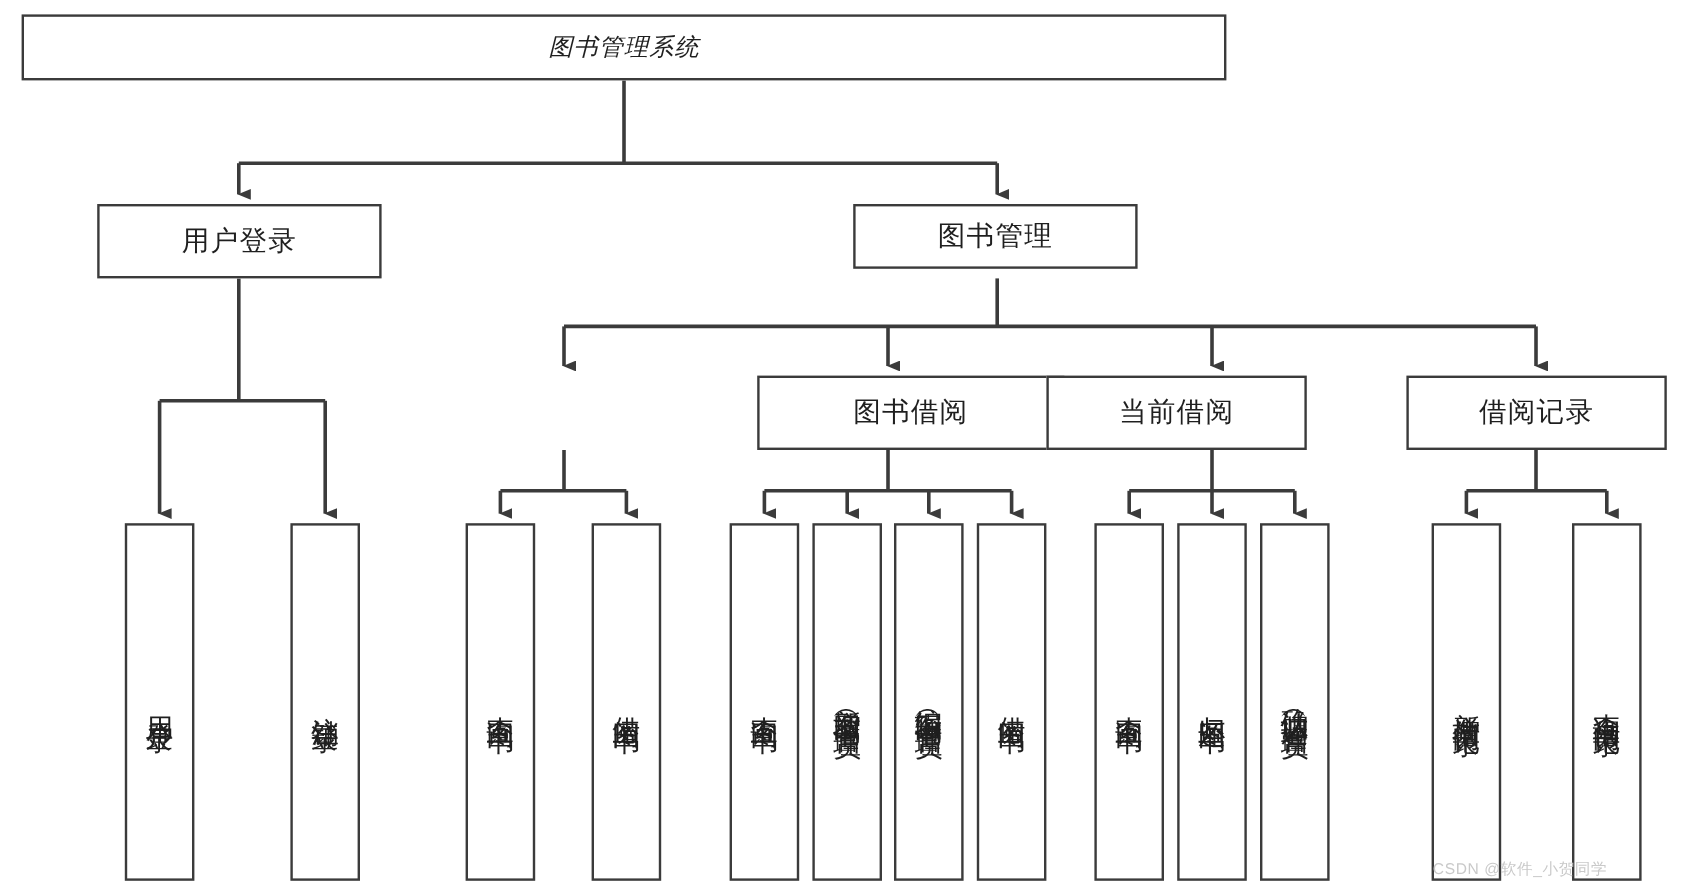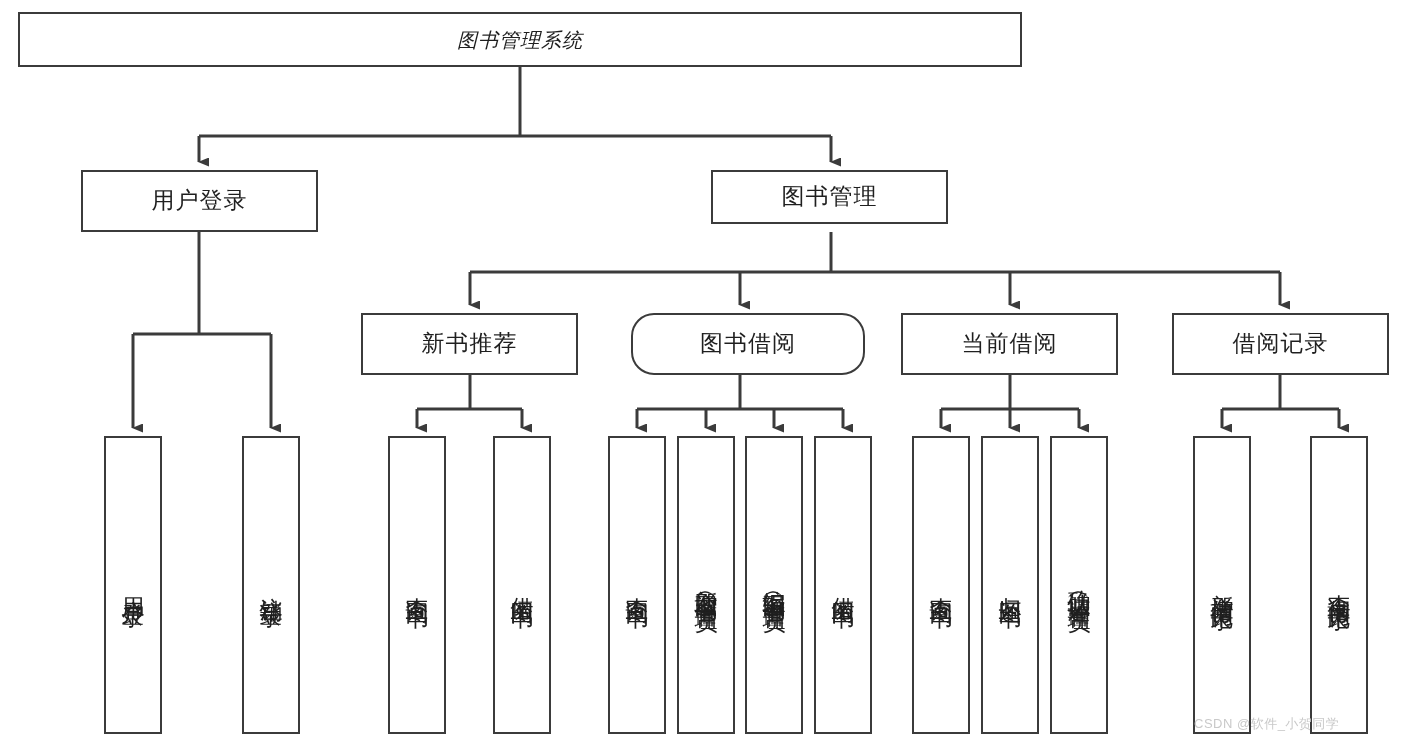"新书推荐" div.node { html: <div>新书推荐</div> -> none }
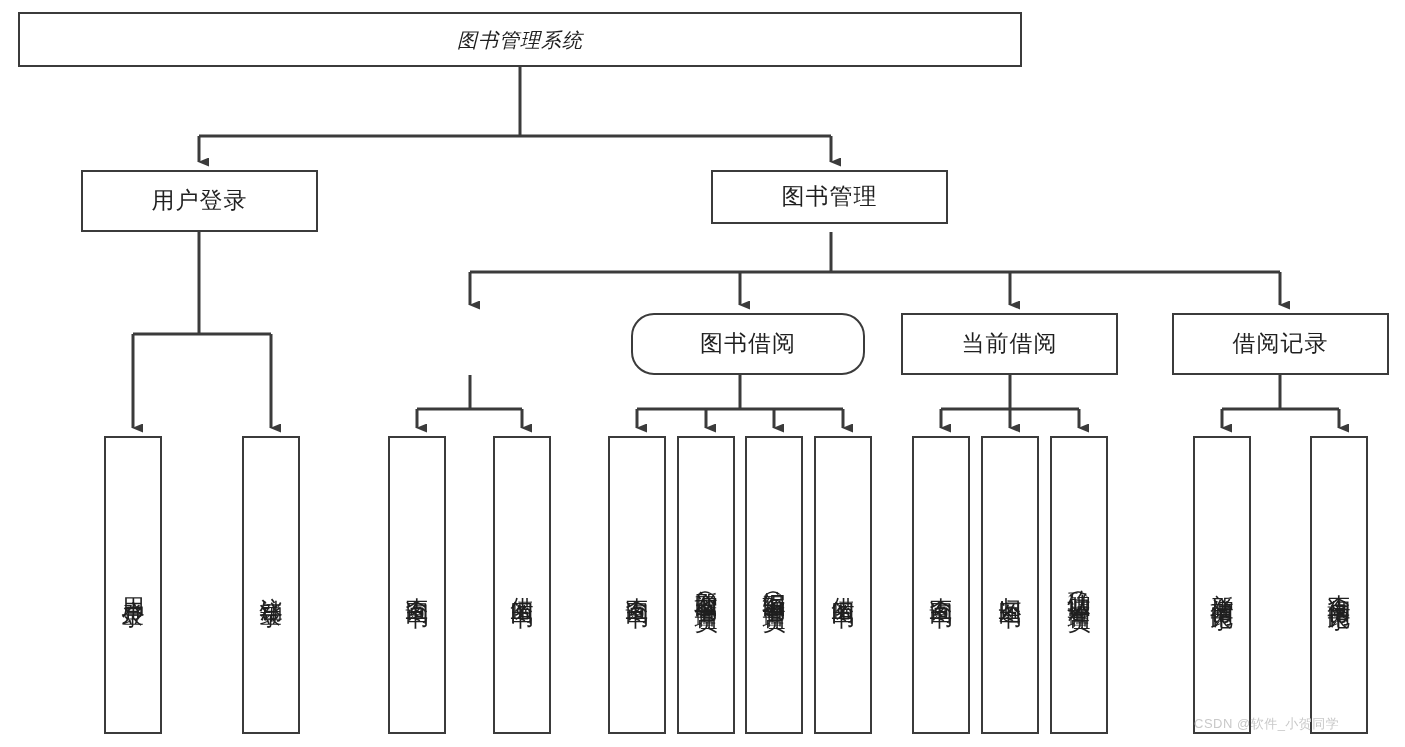"图书借阅" div.node { border-radius: 23px -> none; width: 234px -> 256px }
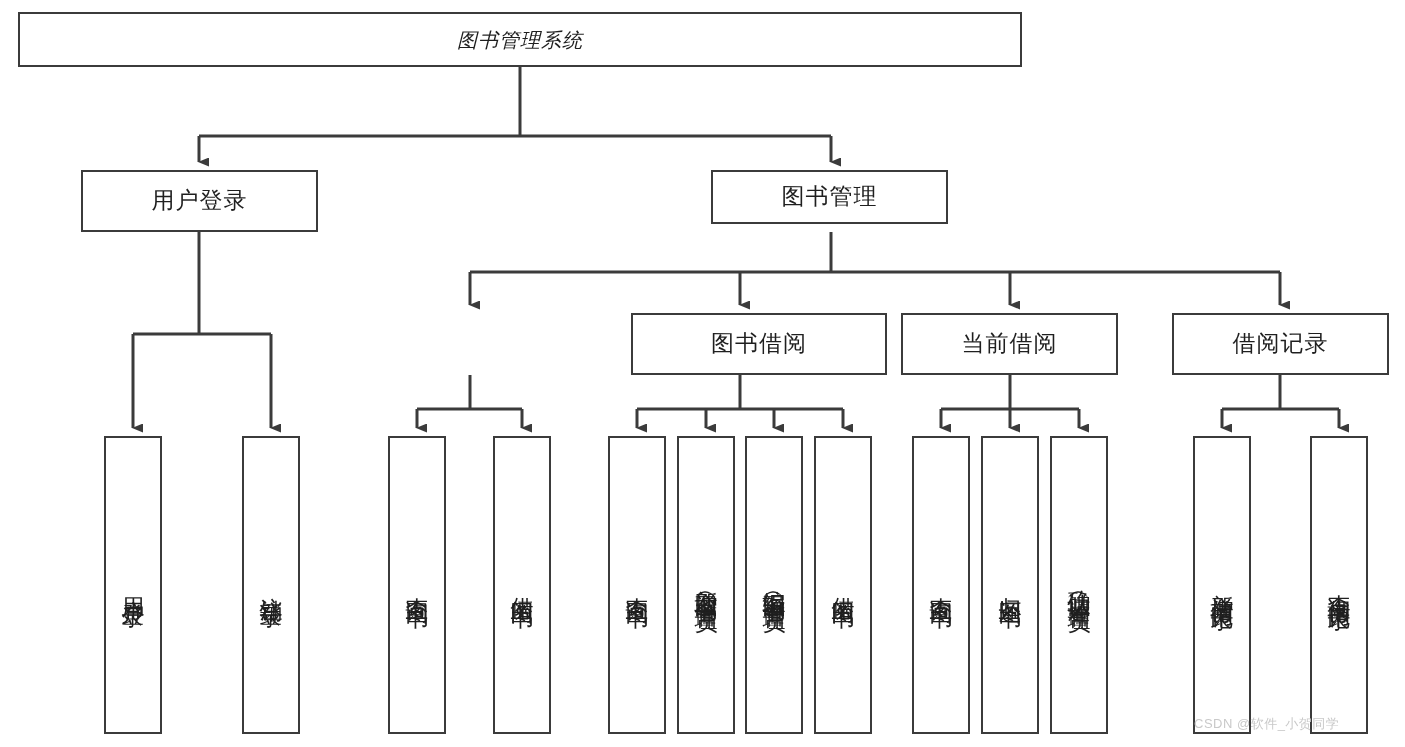"当前借阅" div.node { left: 901px -> 872px }
